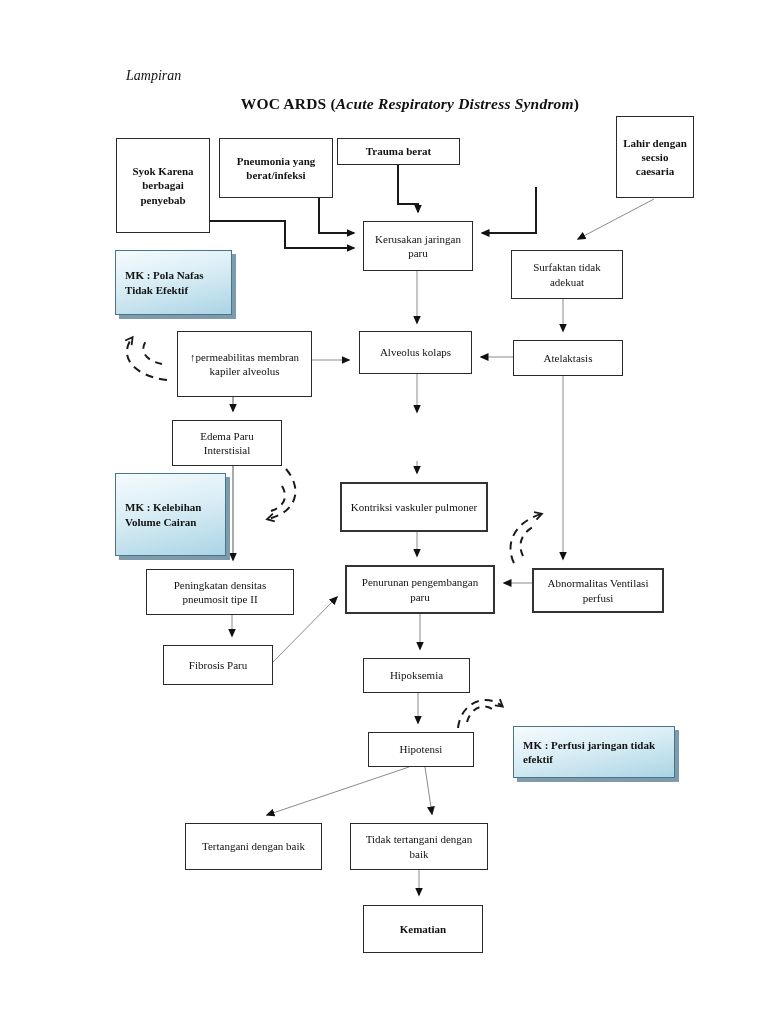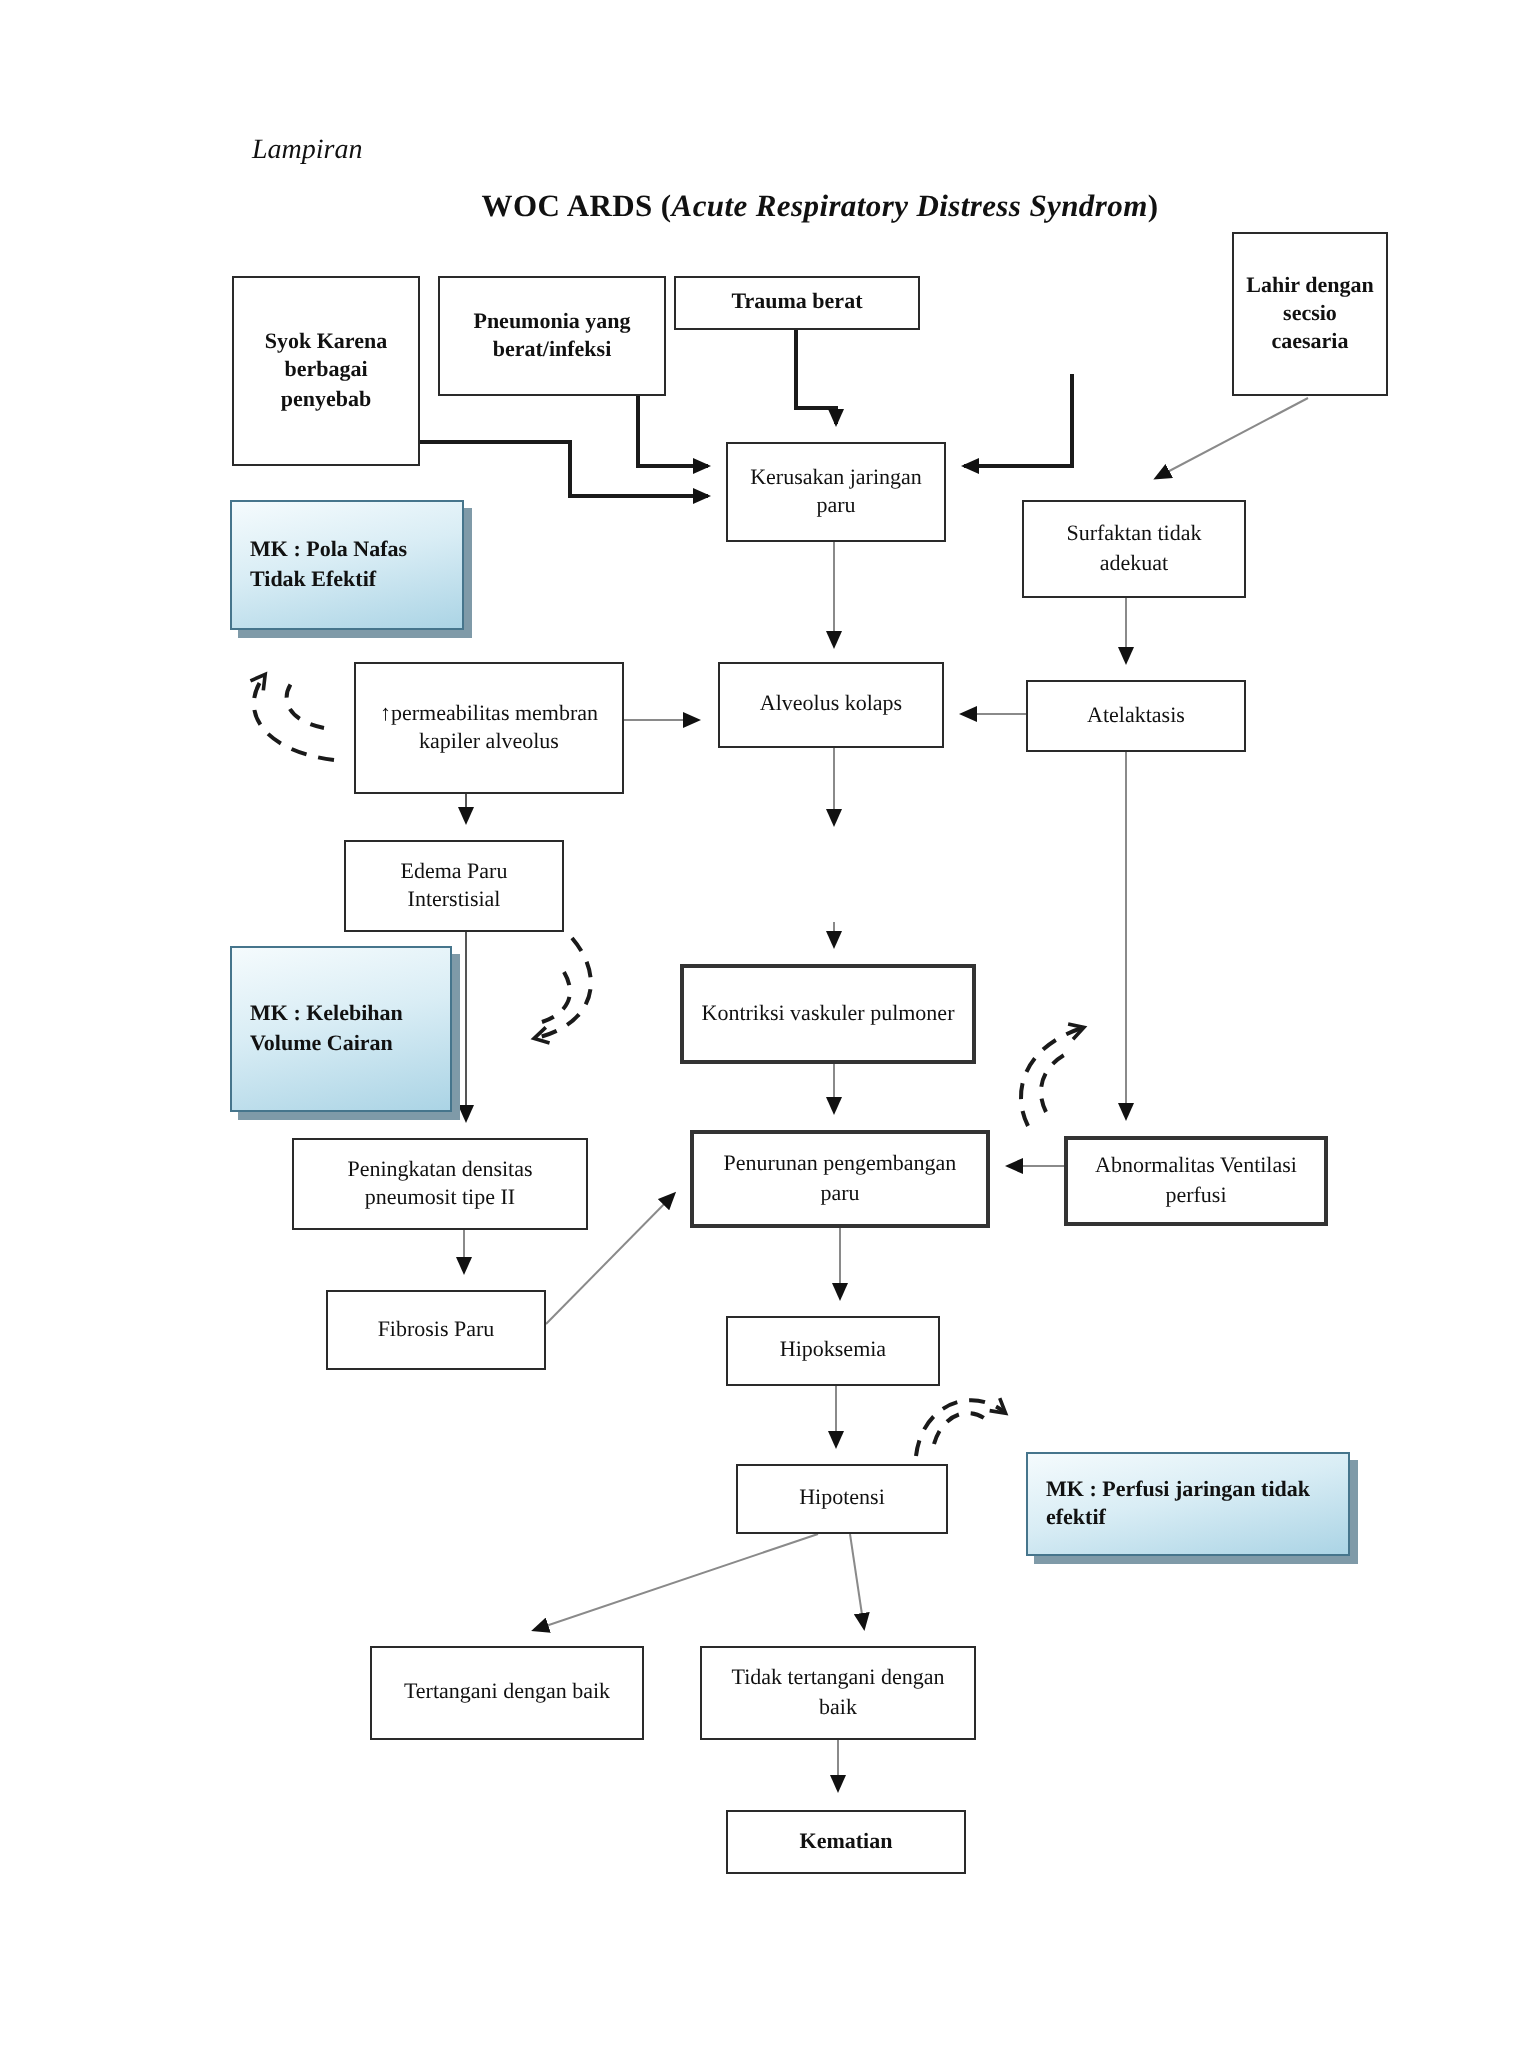"Kematian" div.node { height: 32px -> 48px }
